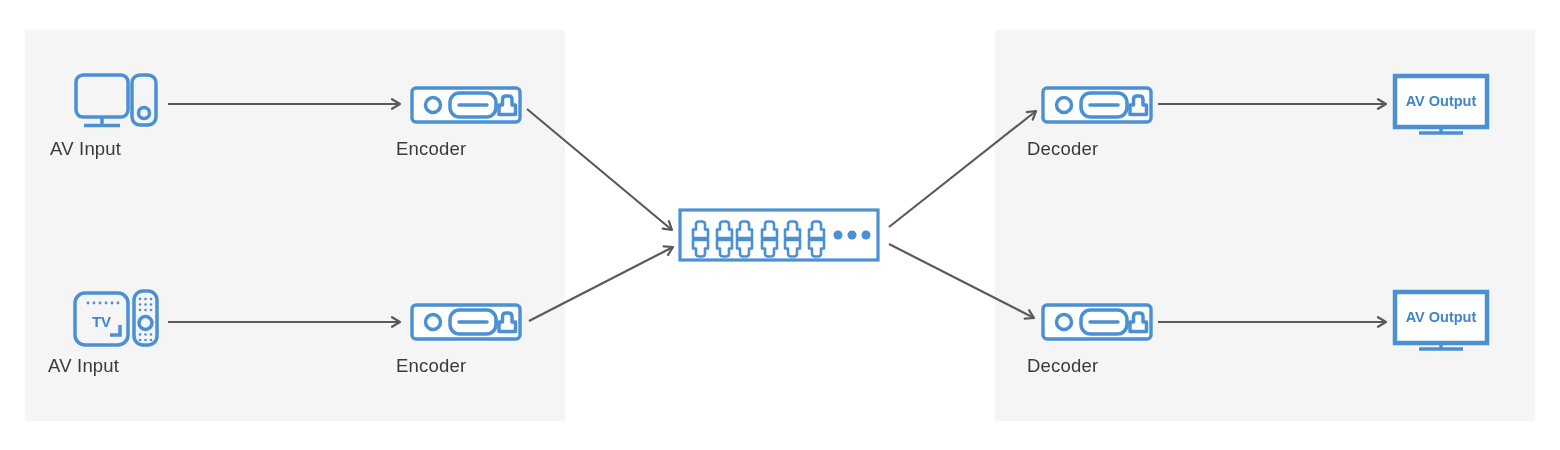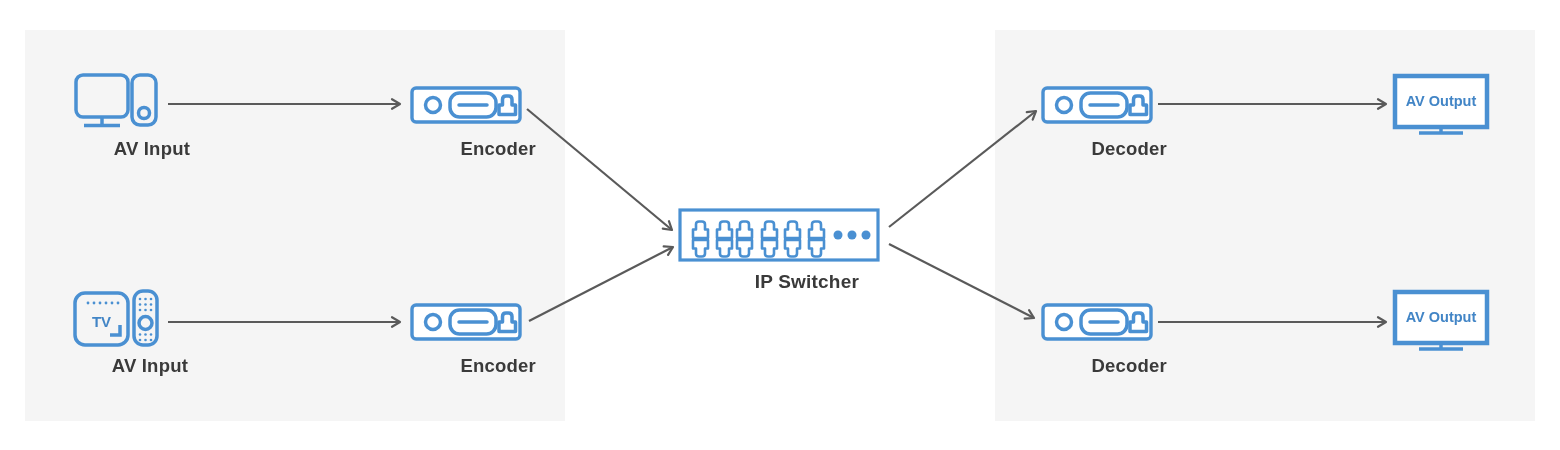"AV Input" .label { font-weight: 700 -> 400; text-align: right -> left }
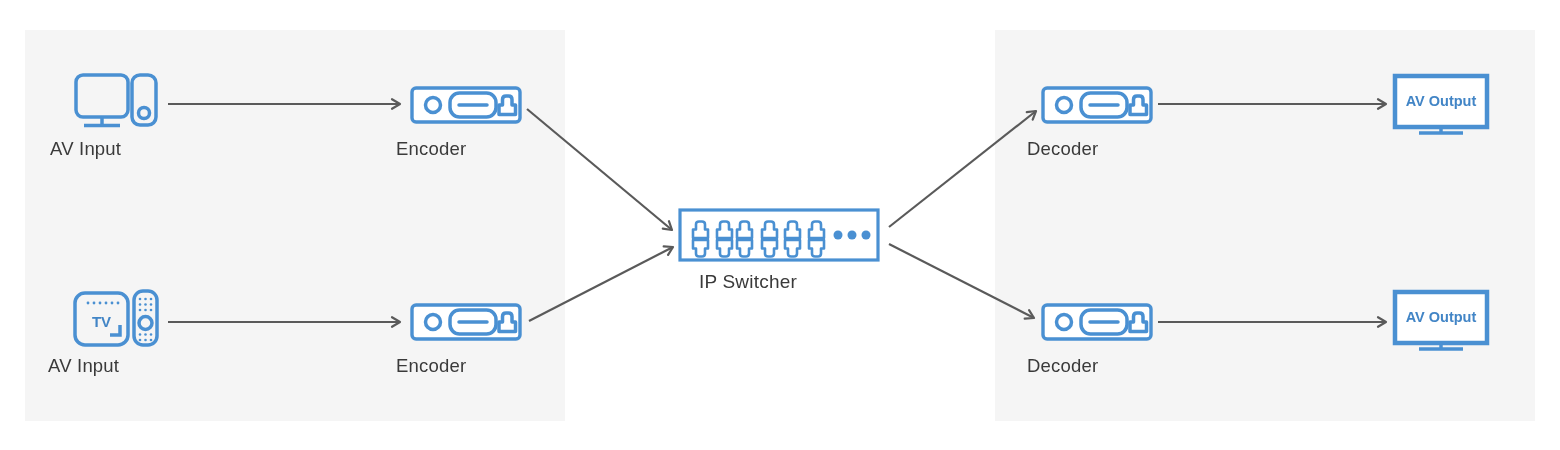"IP Switcher" div.label { html: <div>IP Switcher</div> -> none }
